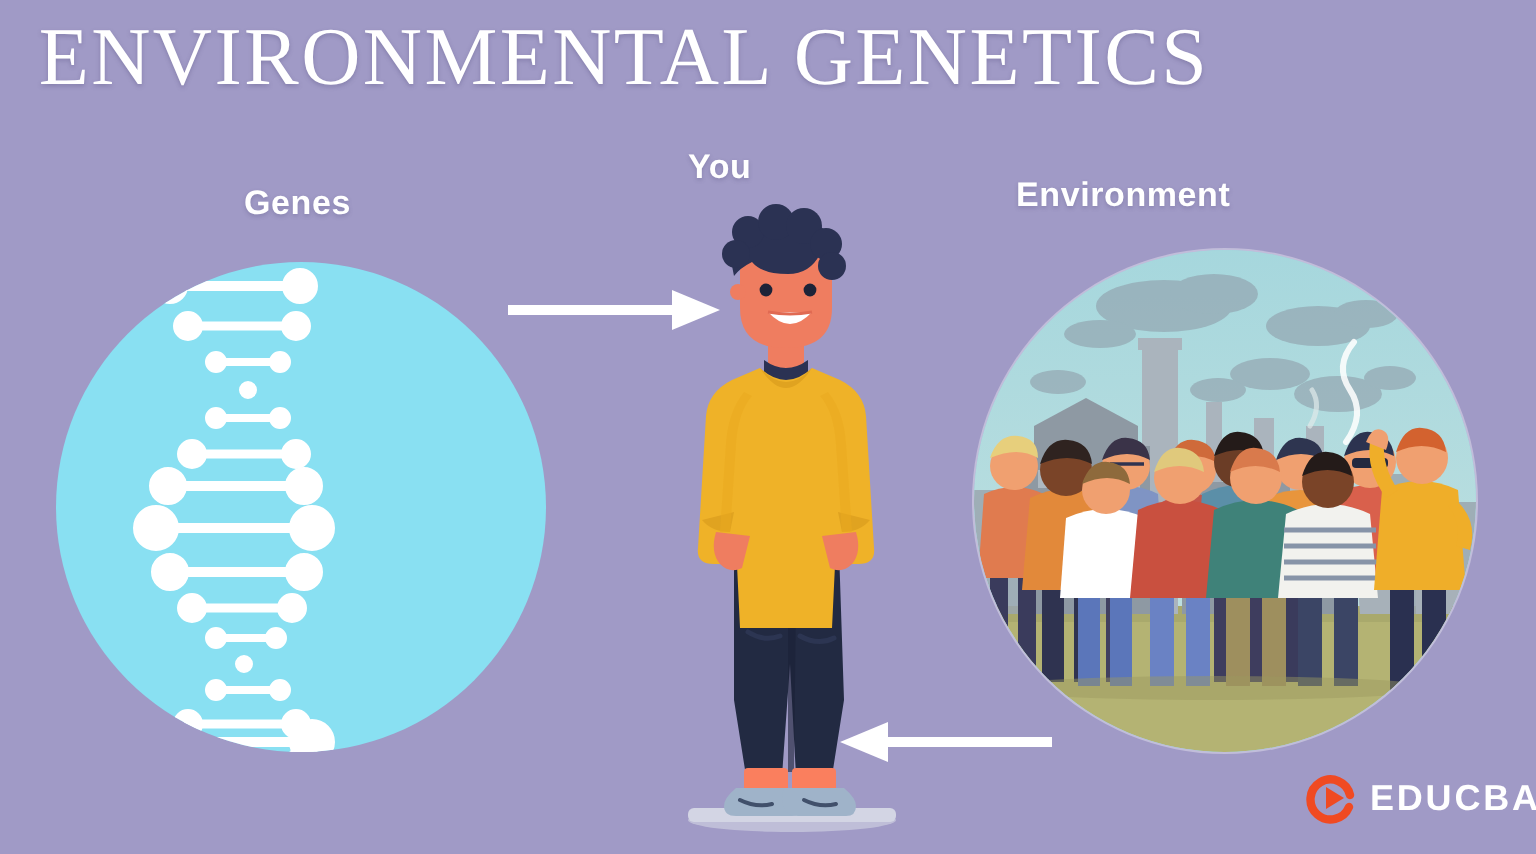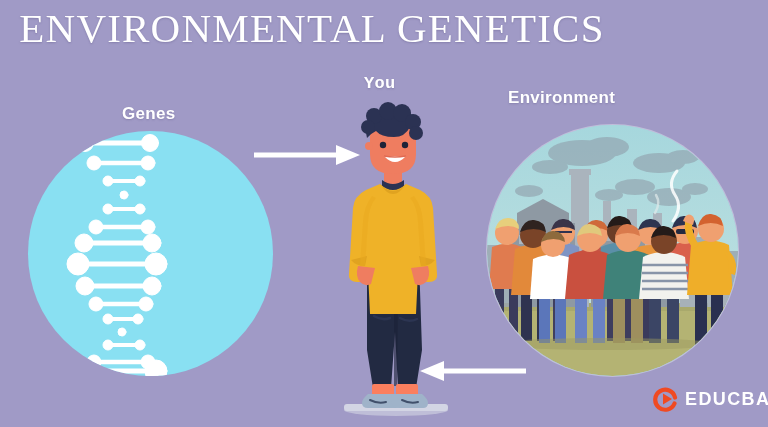"You" .lbl-you { font-family: Liberation Mono, monospace -> none; left: 364px -> 344px }
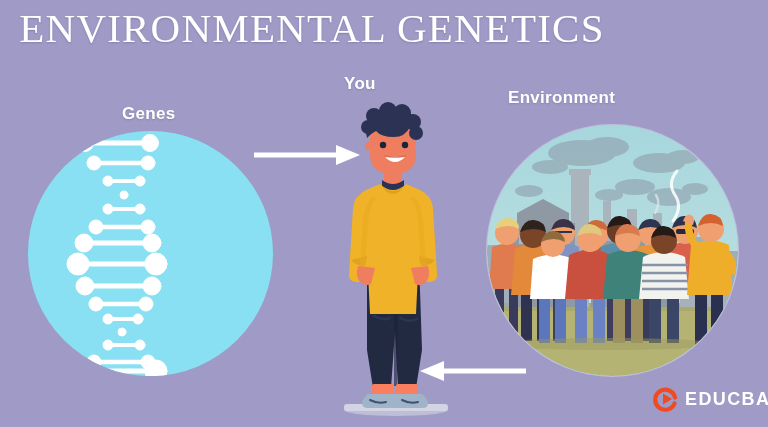"Genes" .lbl-genes { top: 104px -> 92px }
